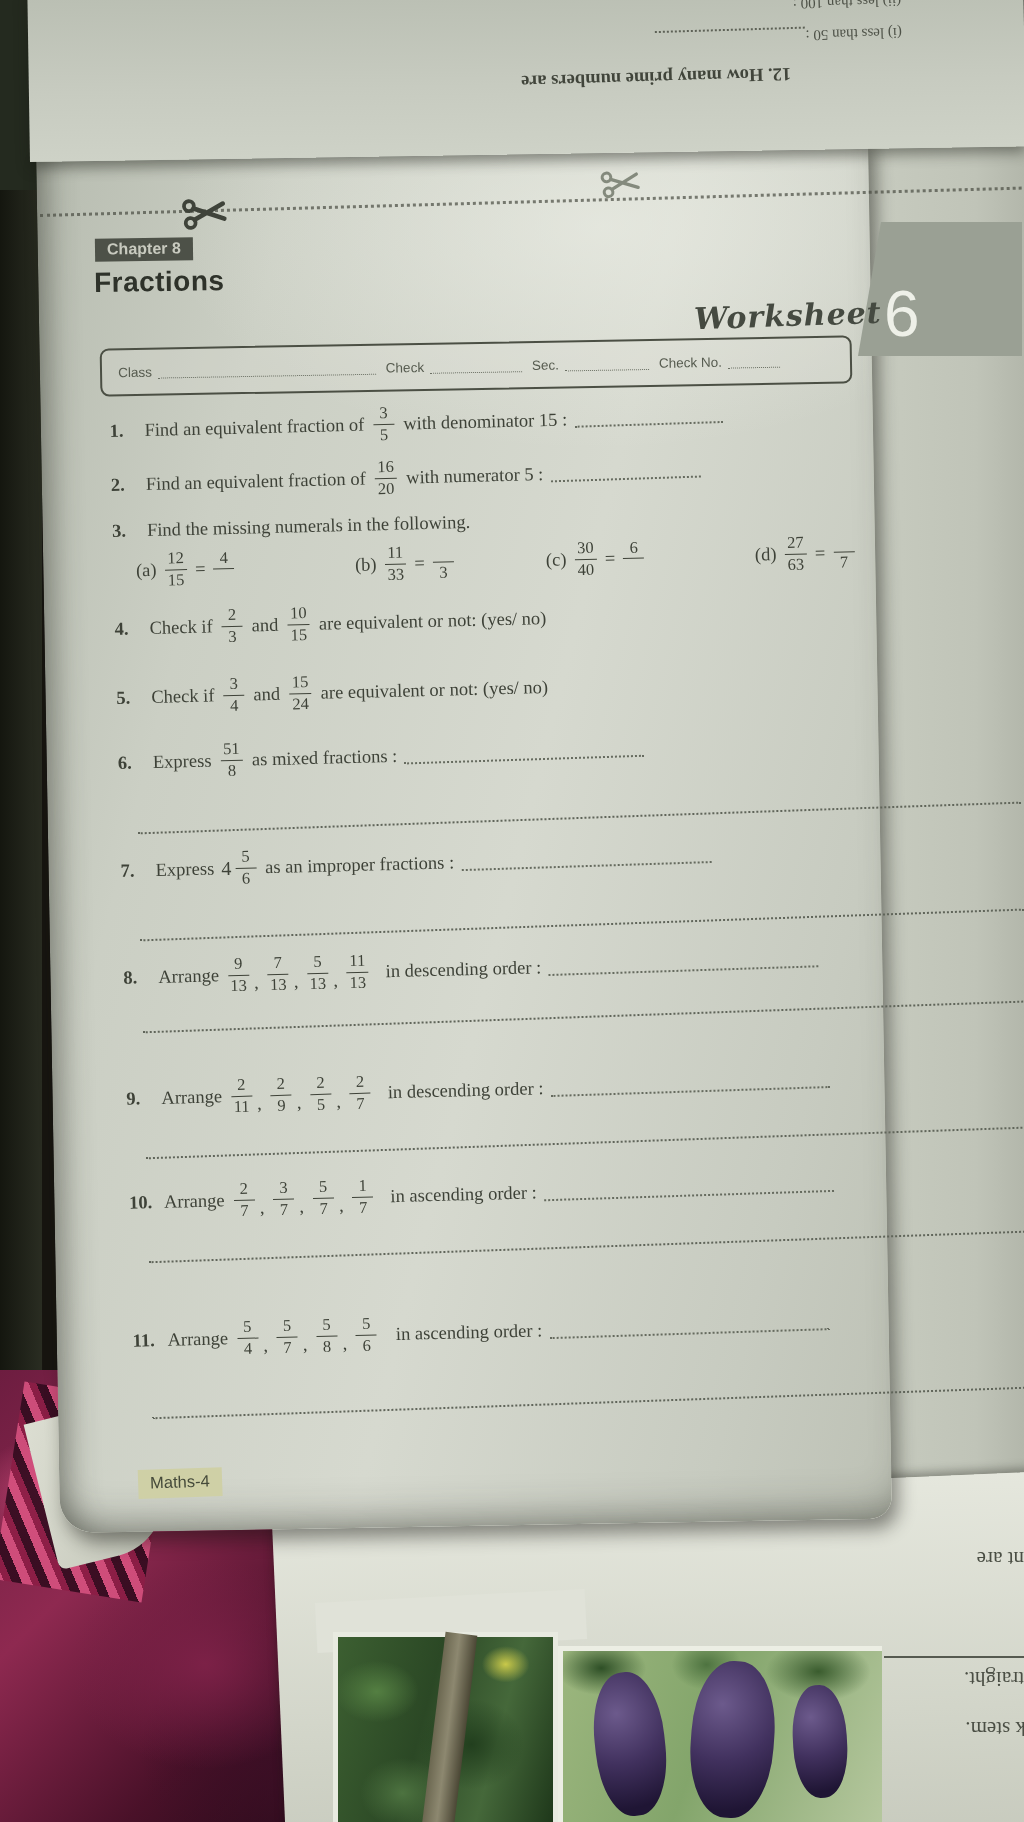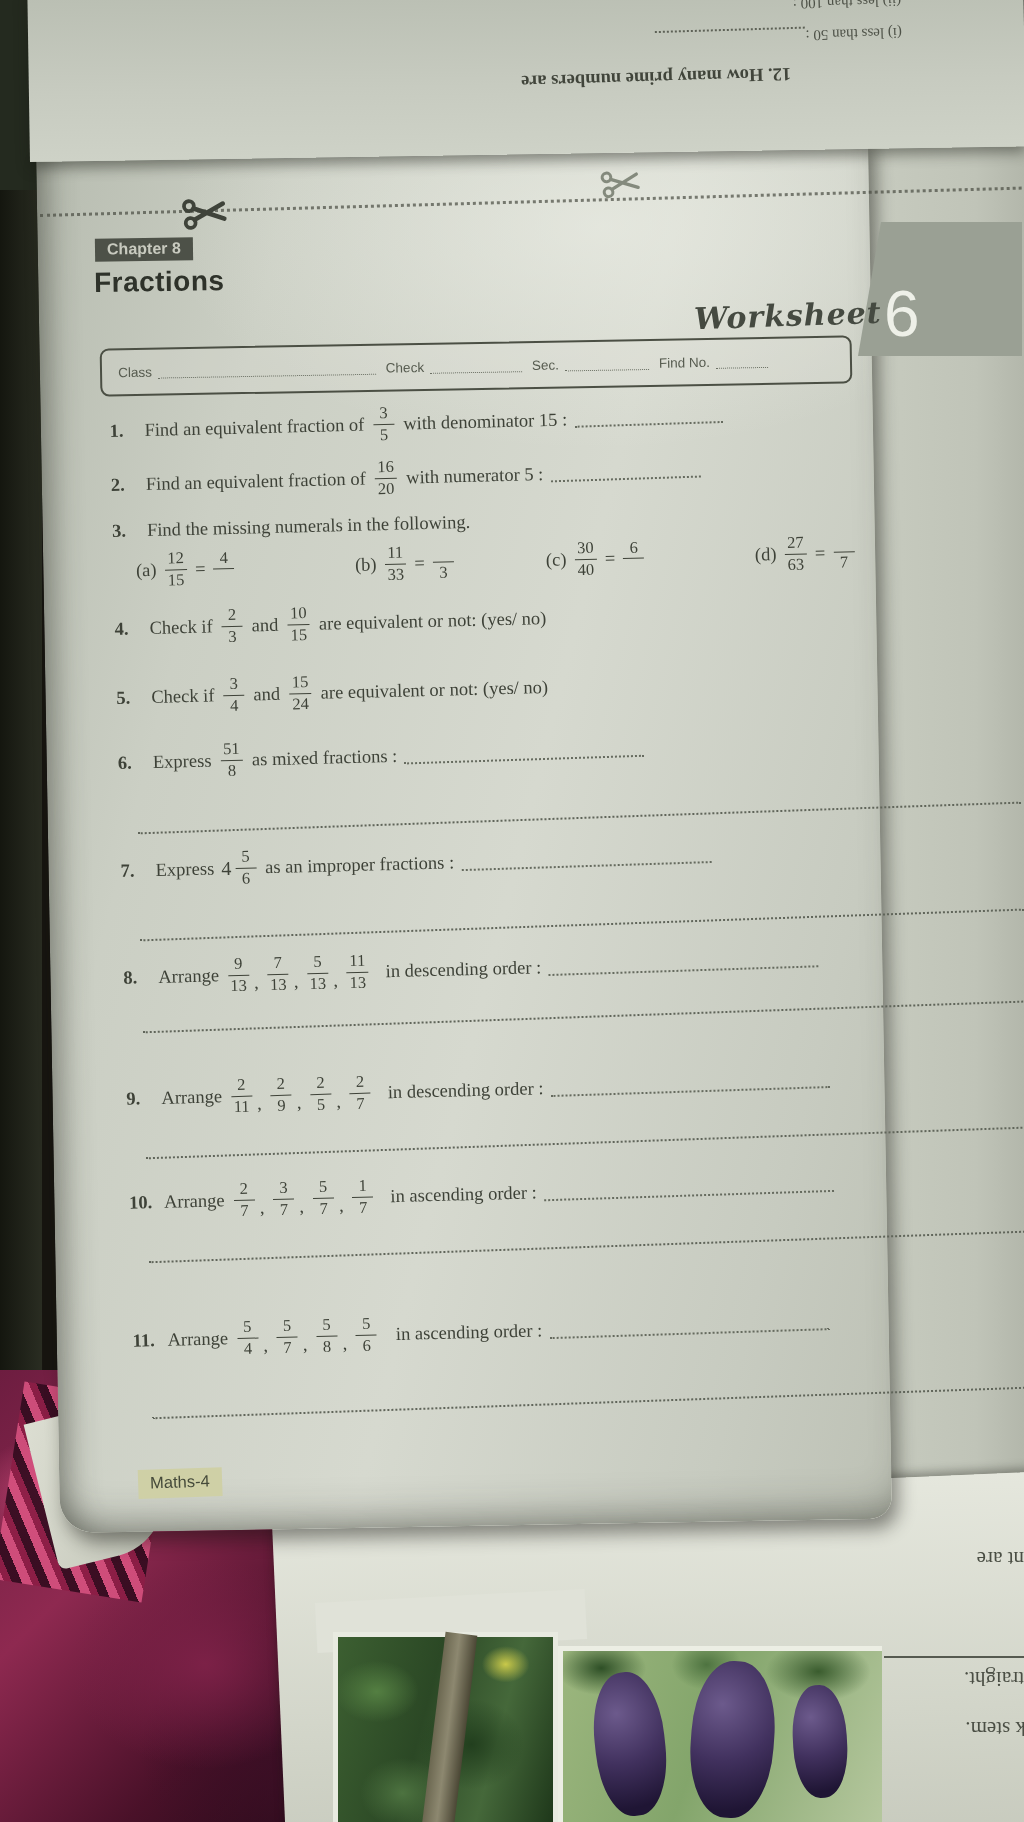"Find No." span { text: Find -> Check }
